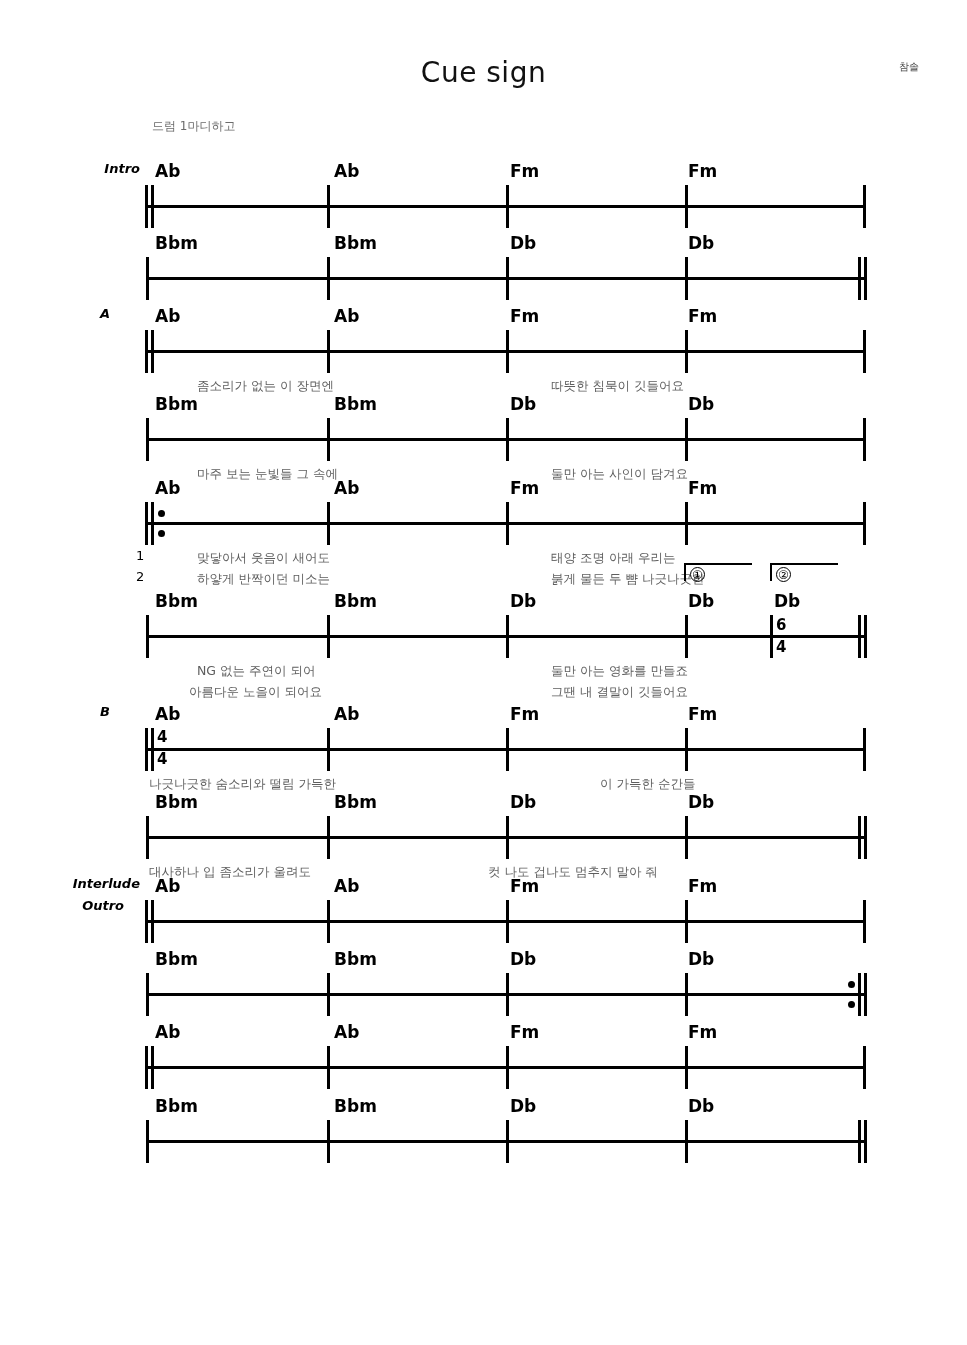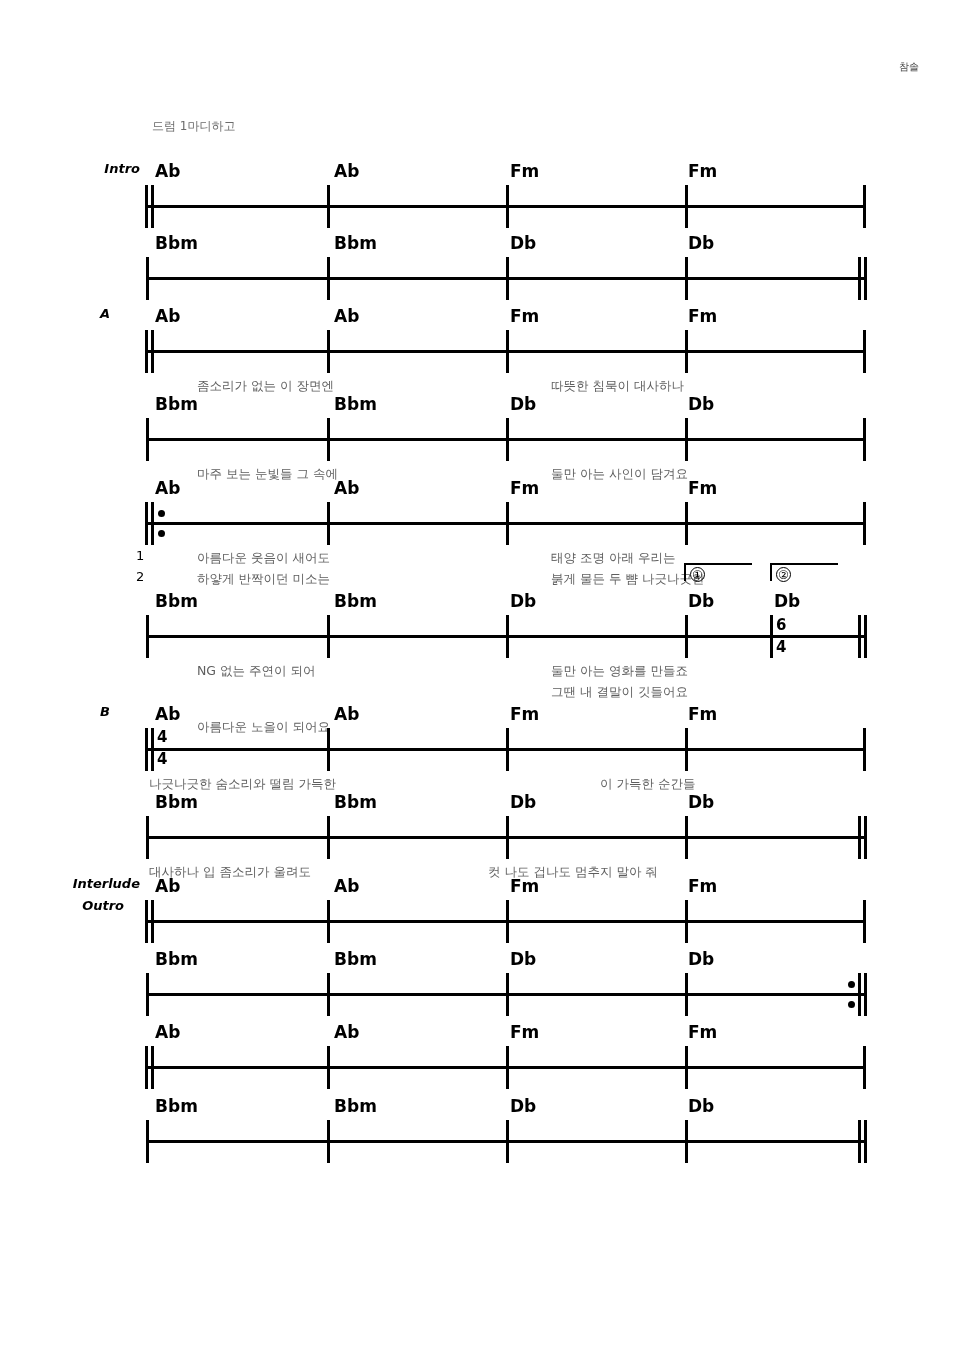"Cue sign" div.title { html: none -> <div>Cue sign</div> }
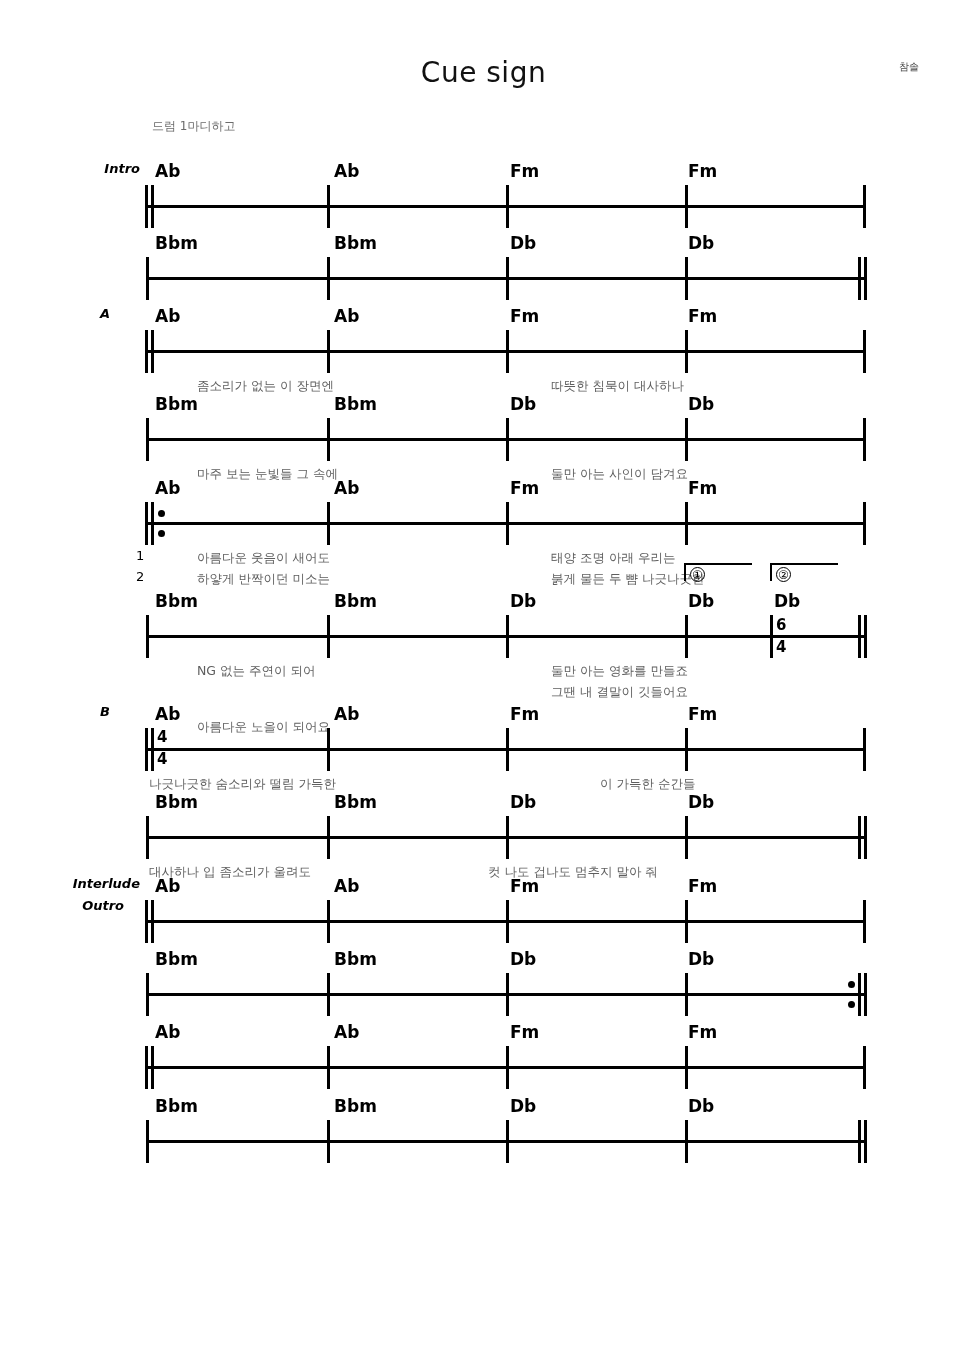"따뜻한 침묵이 대사하나" div.lyric { text: 대사하나 -> 깃들어요 }
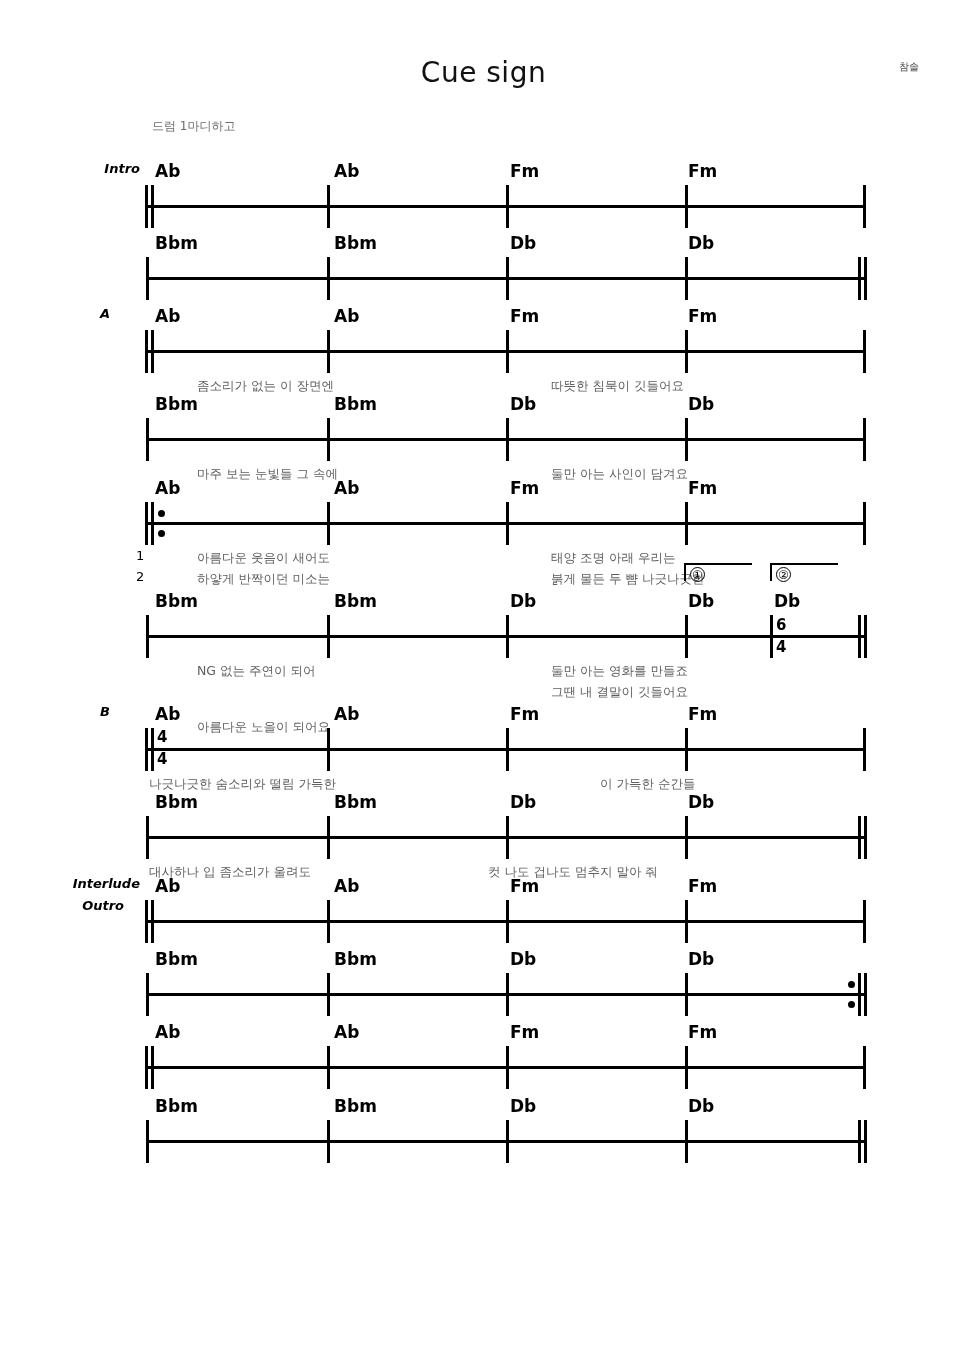"아름다운 웃음이 새어도" div.lyric { text: 아름다운 -> 맞닿아서 }
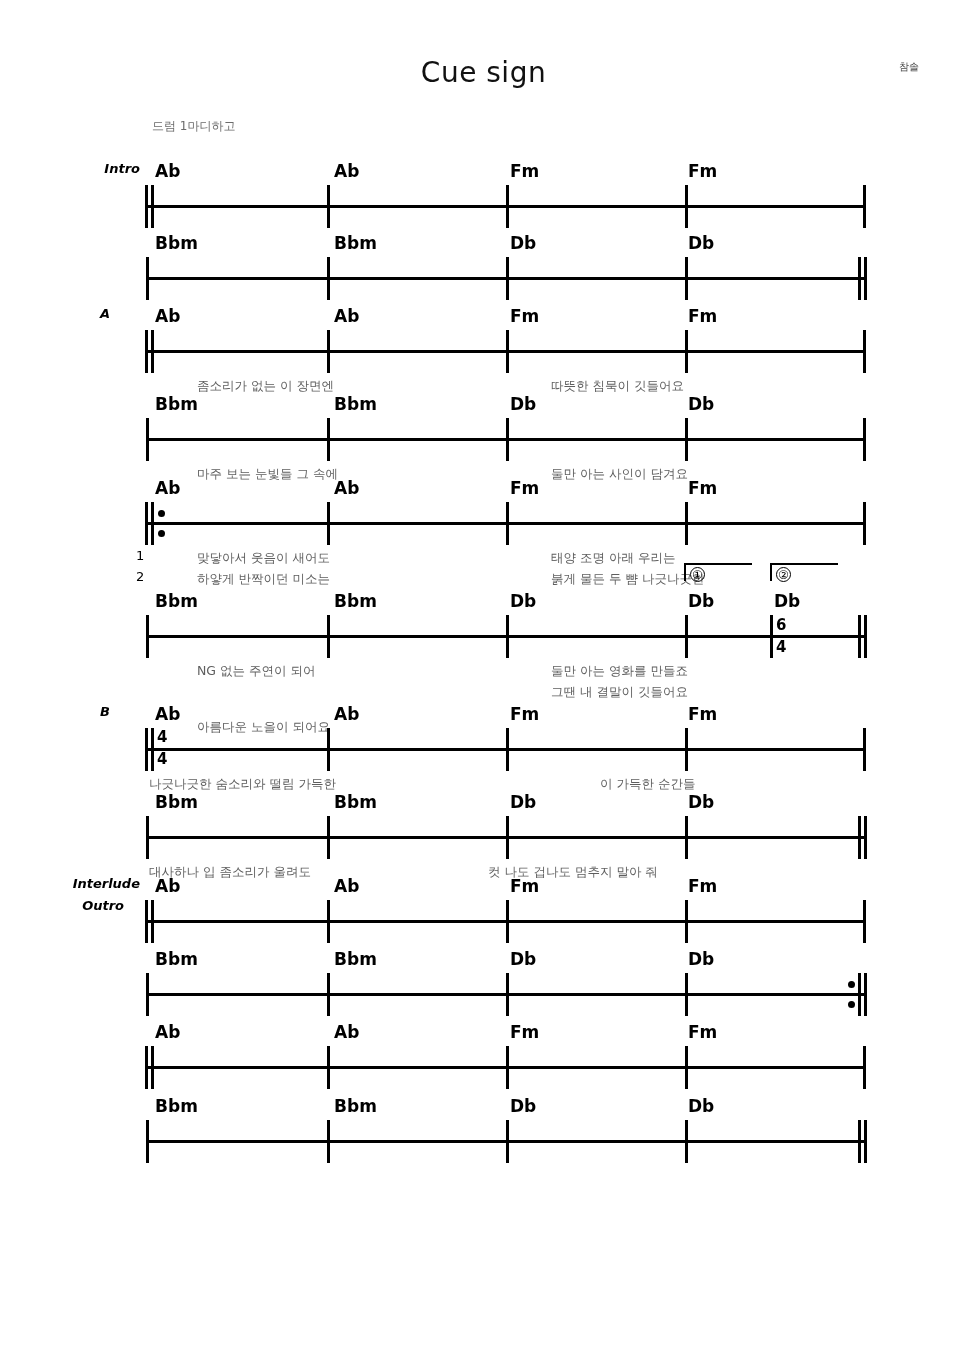"아름다운 노을이 되어요" div.lyric { left: 197px -> 189px; margin-top: 35px -> none }
